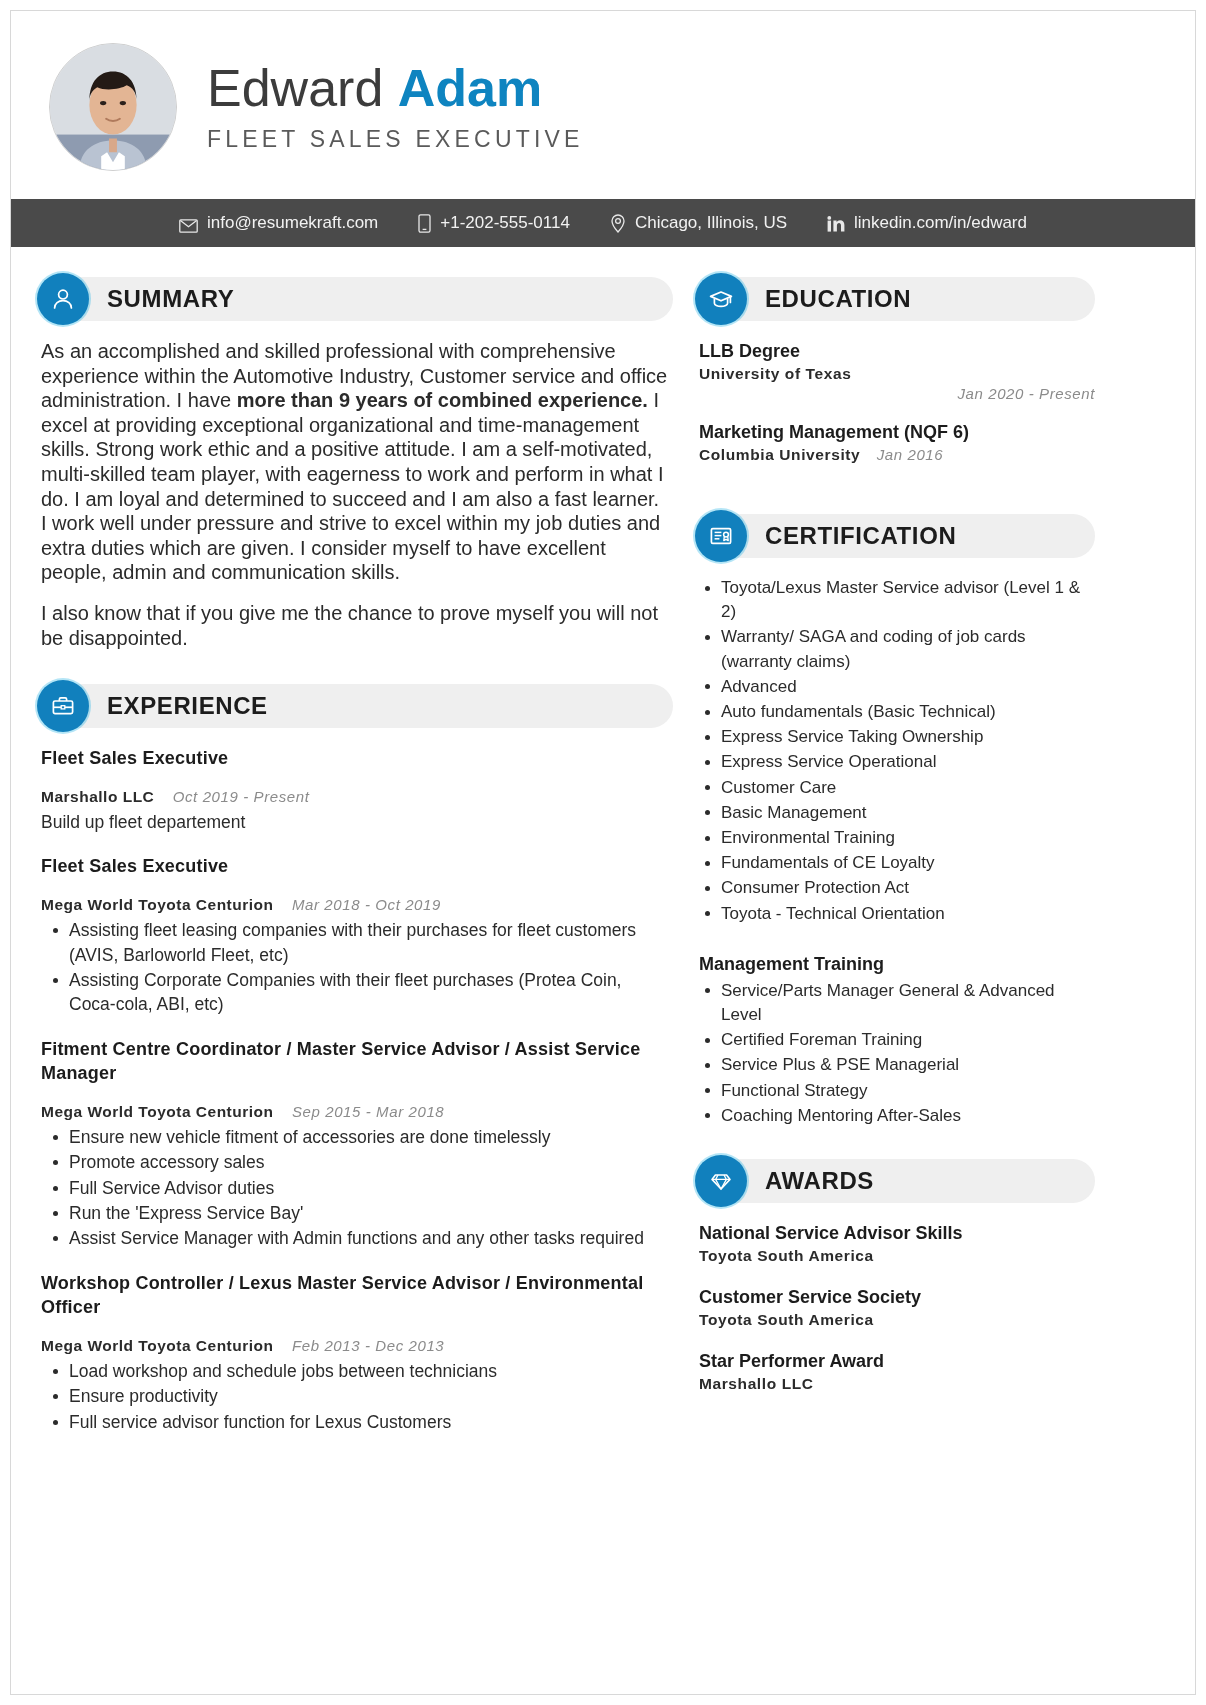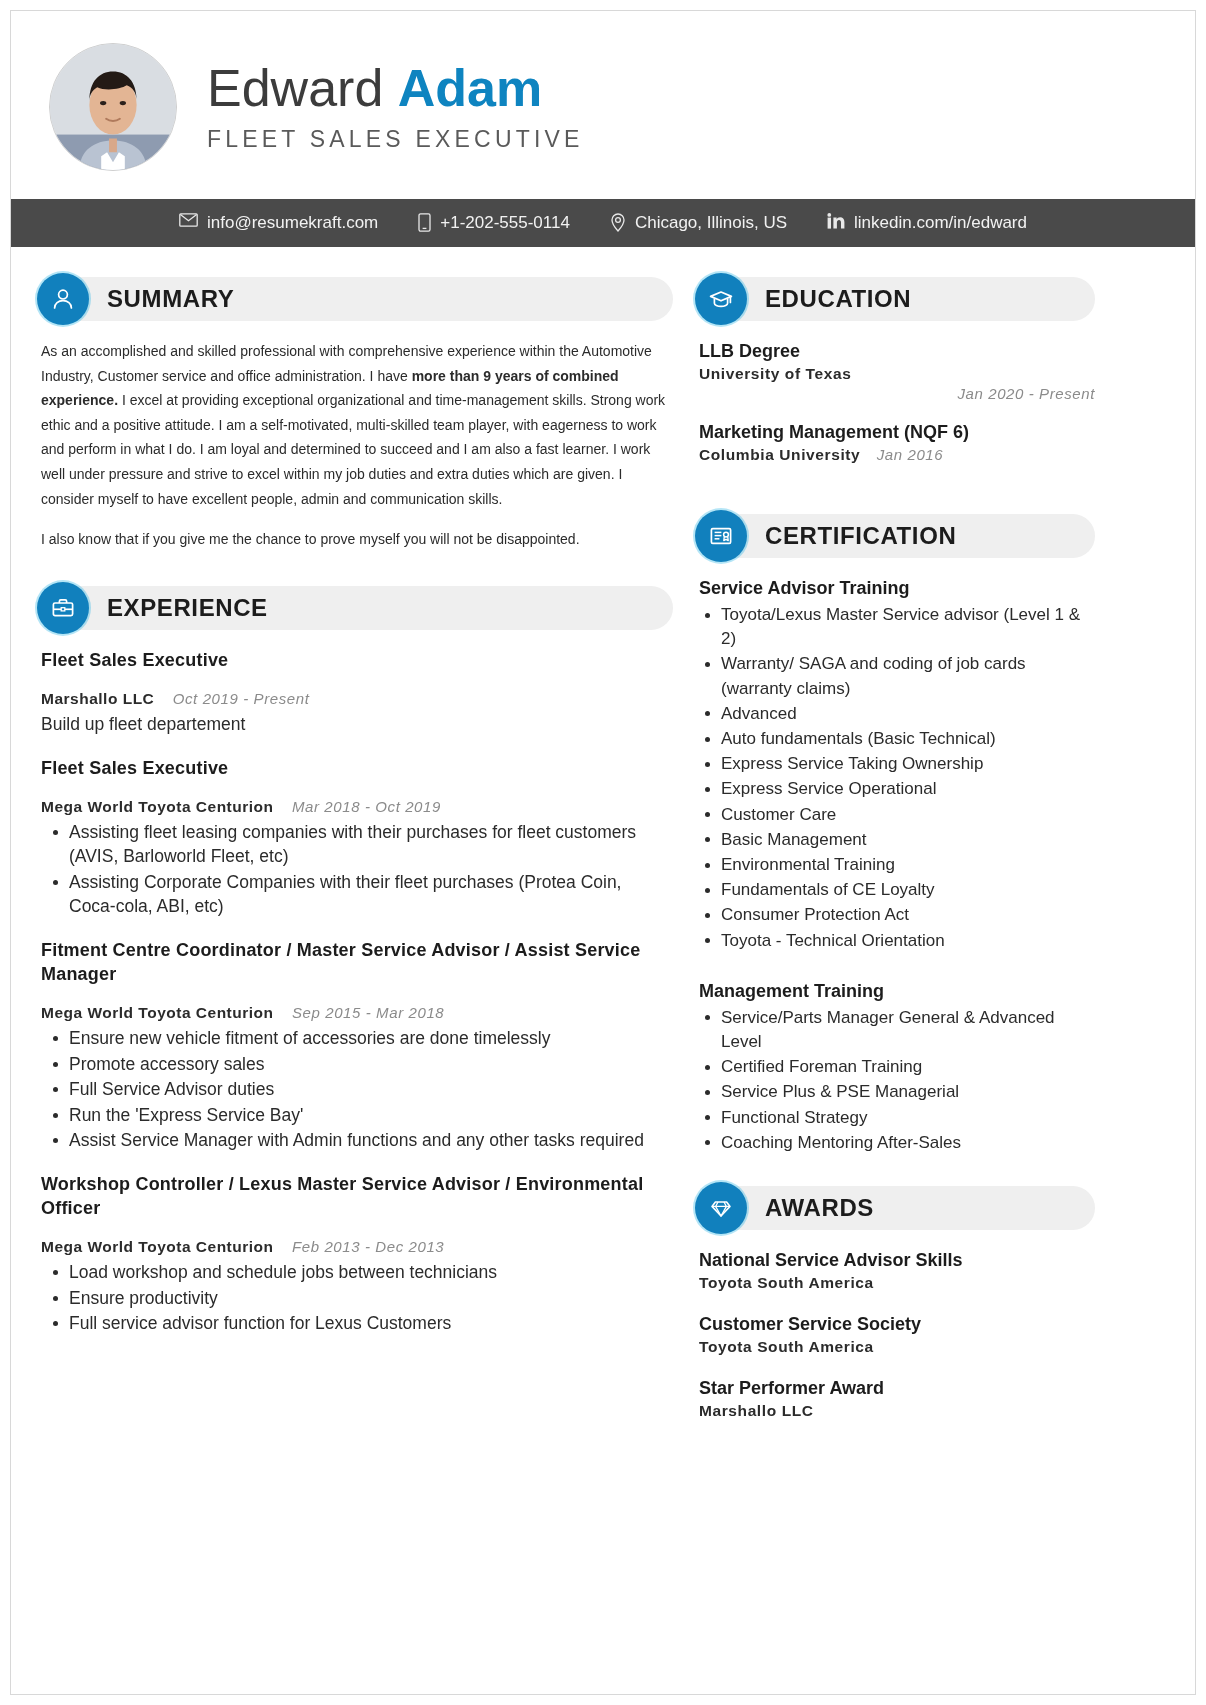"info@resumekraft.com" .contact-item { align-items: flex-start -> flex-end }
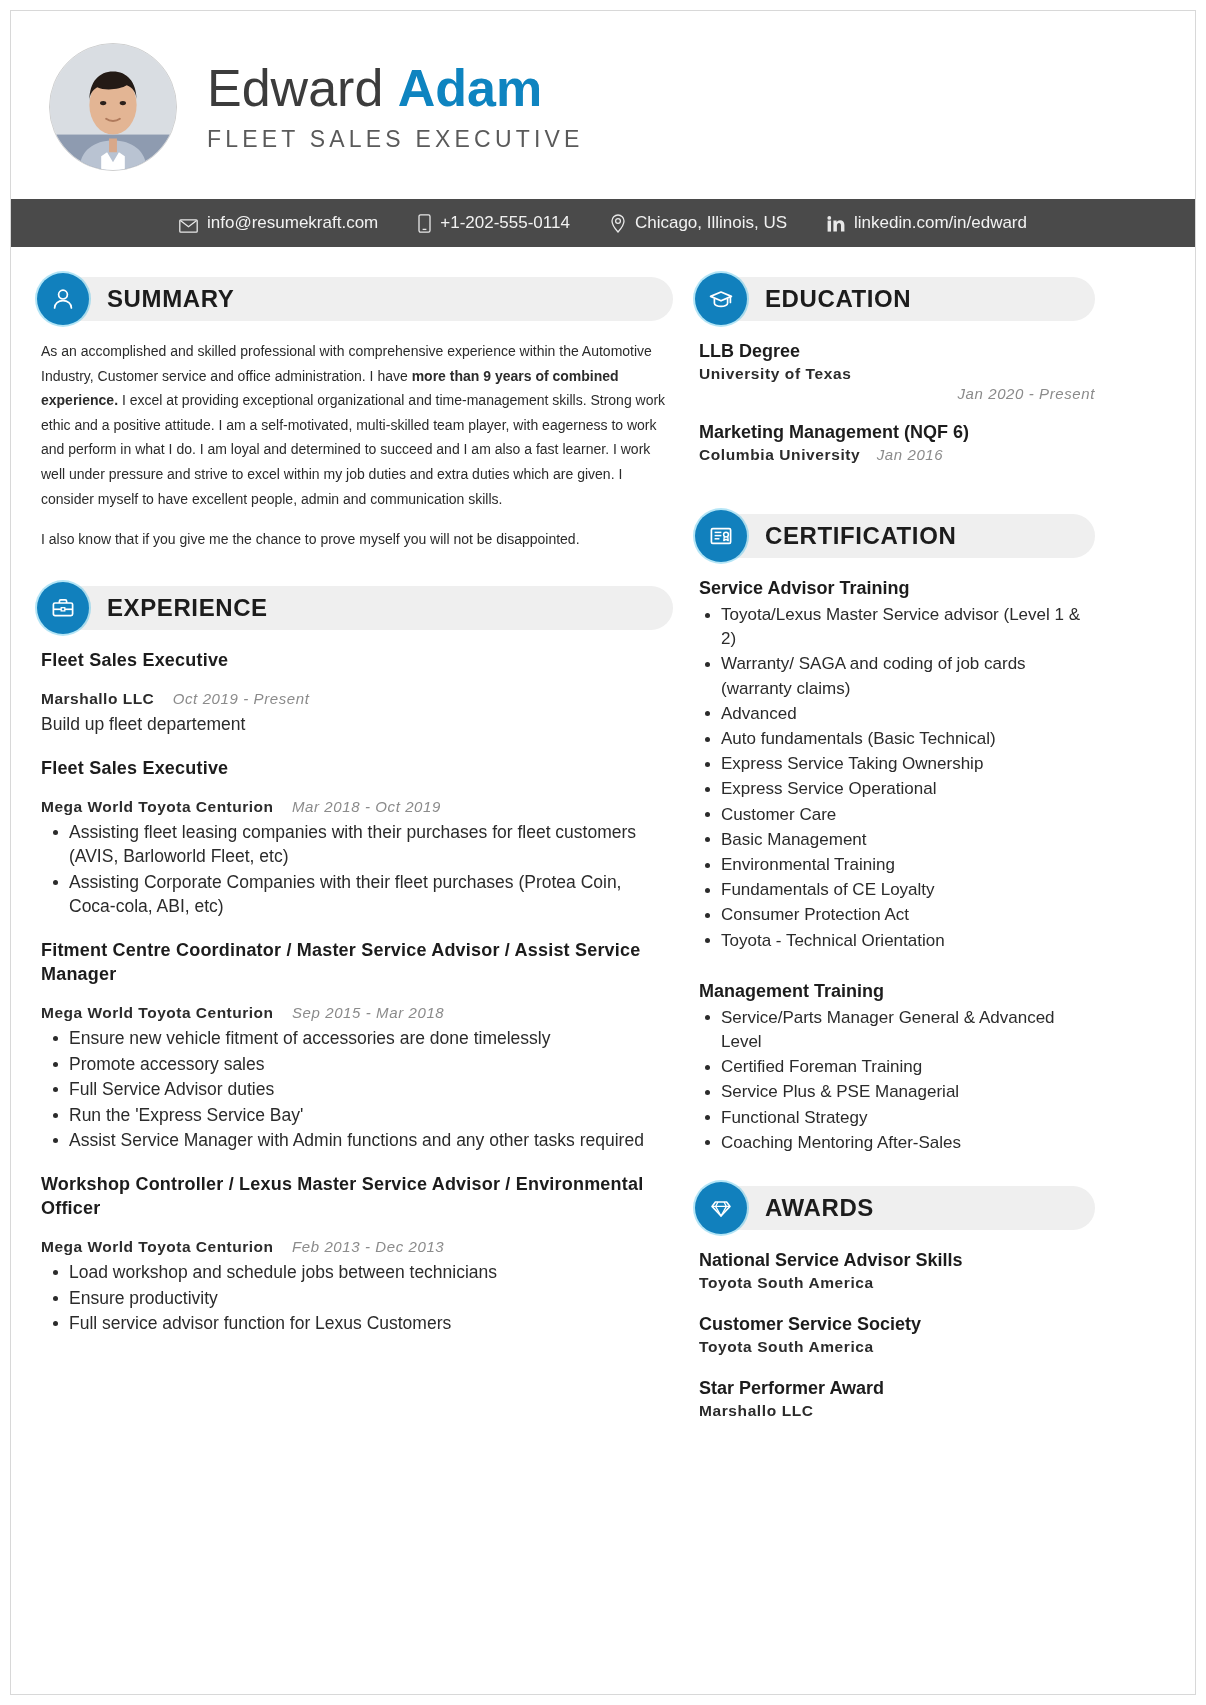"As an accomplished and skilled" .para { font-size: 14px -> 20px }
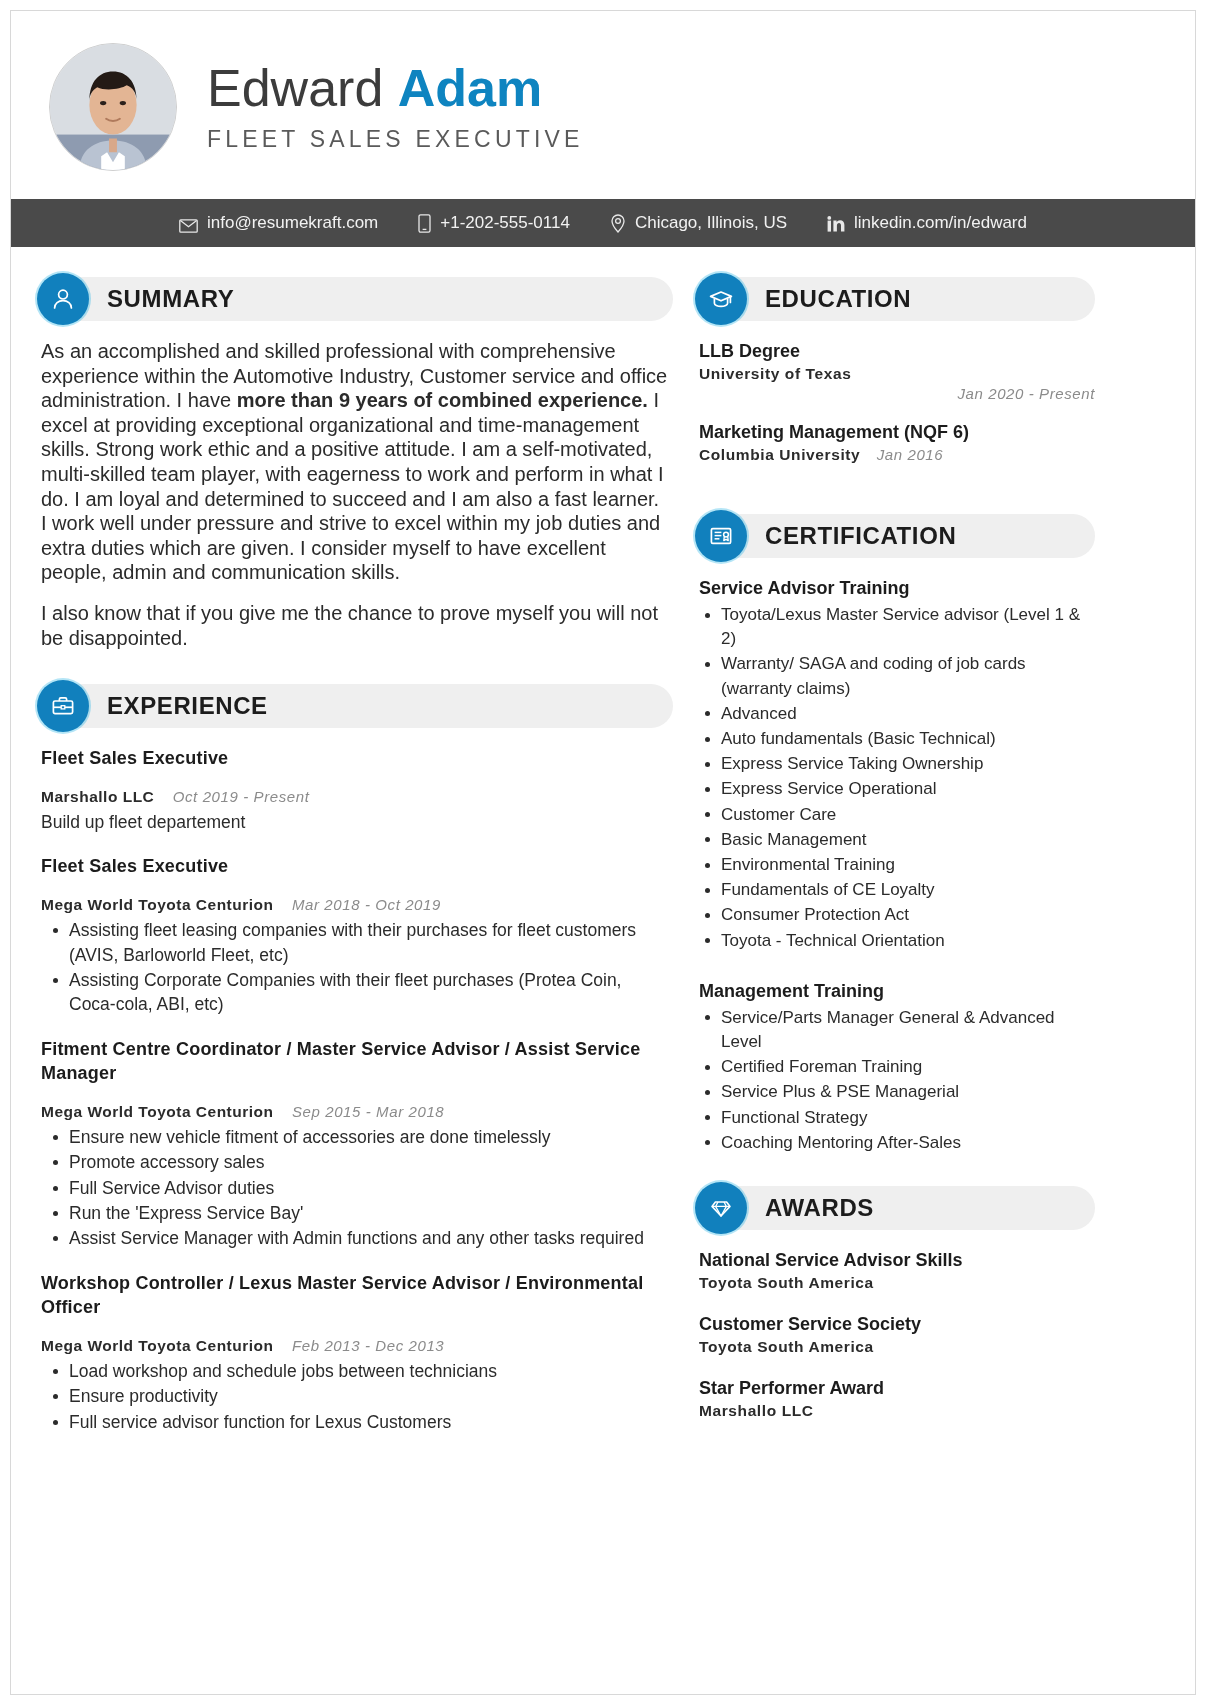"Service Advisor Training" div.r-sub { html: <div>Service Advisor Training</div> -> none }
